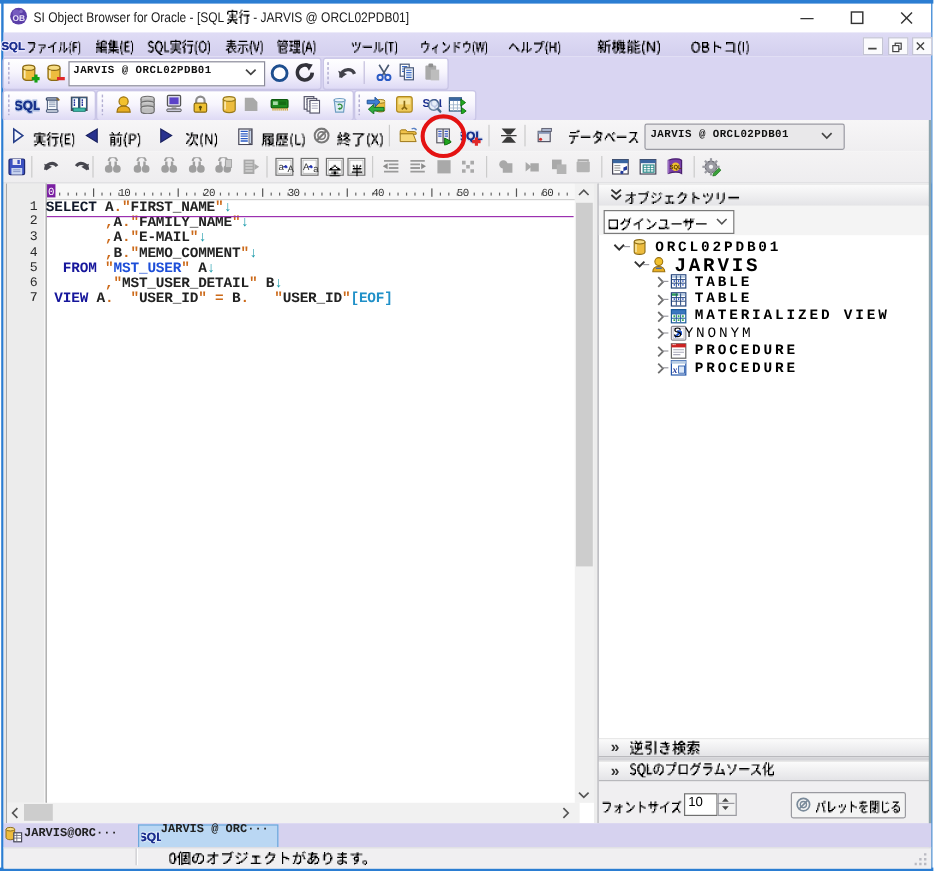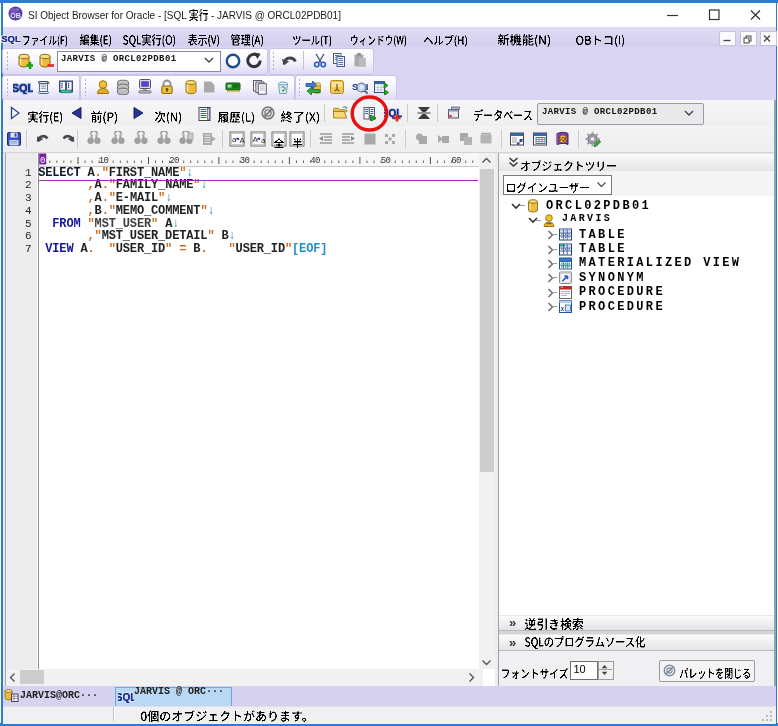"MST_USER" span { color: #404040 -> #1d4ed8 }
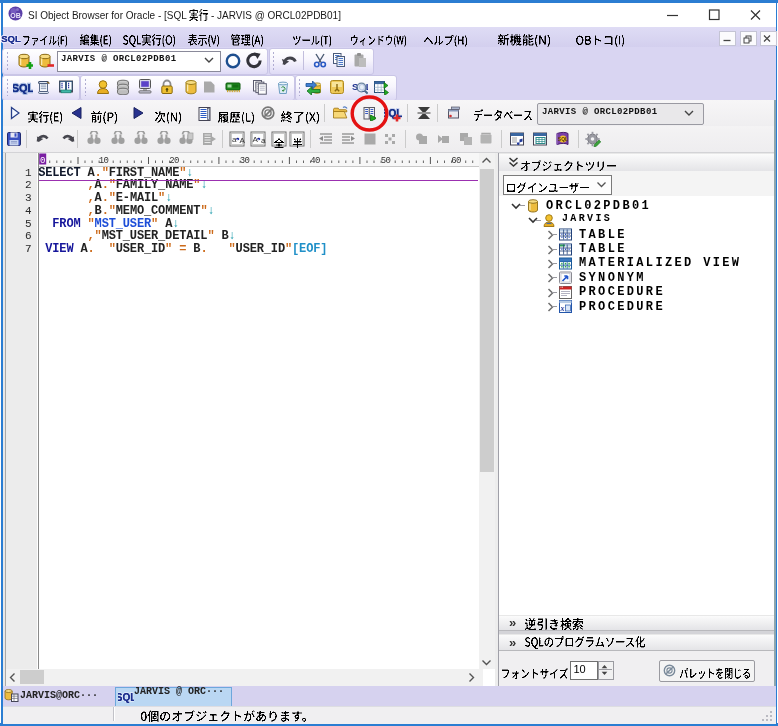"JARVIS" div.abs { font-size: 10px -> 16px }
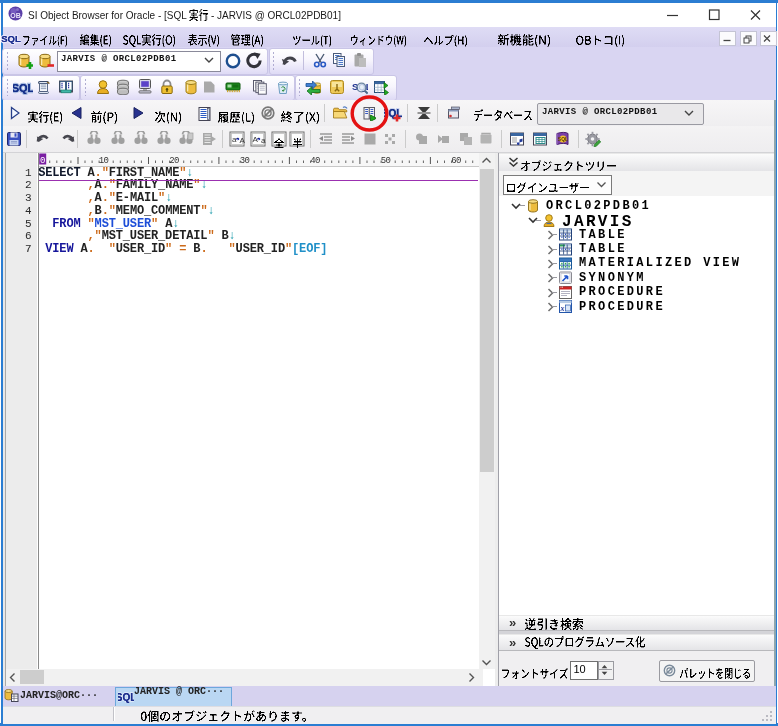"SYNONYM" div.abs { font-weight: bold -> normal; left: 579px -> 561px }
